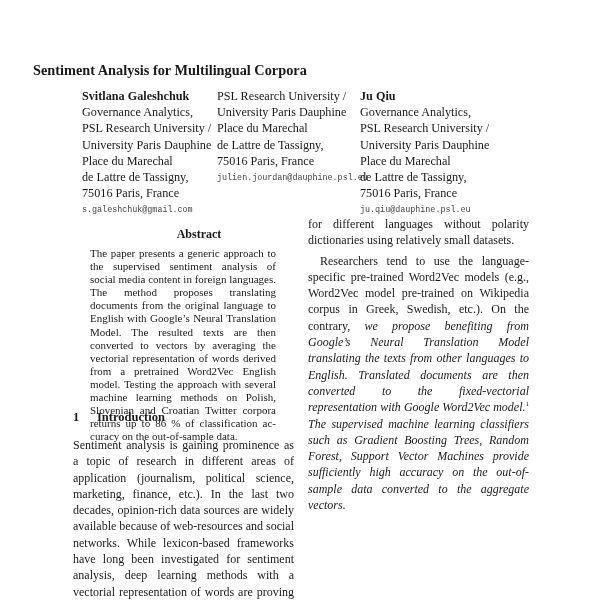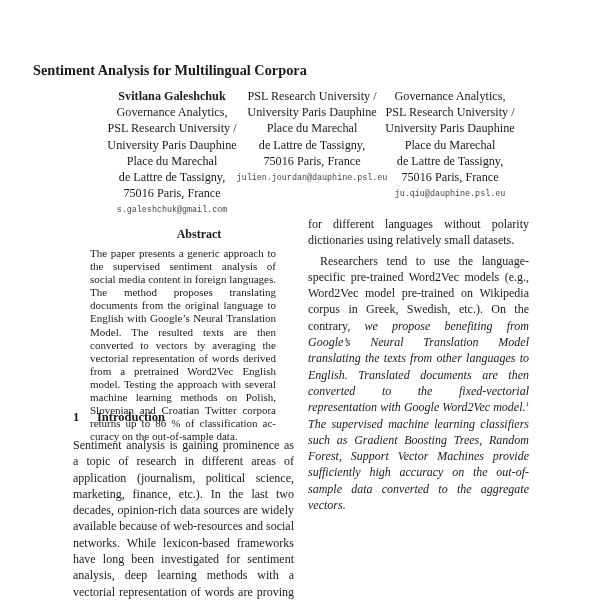"Svitlana Galeshchuk" .author { text-align: center -> left }
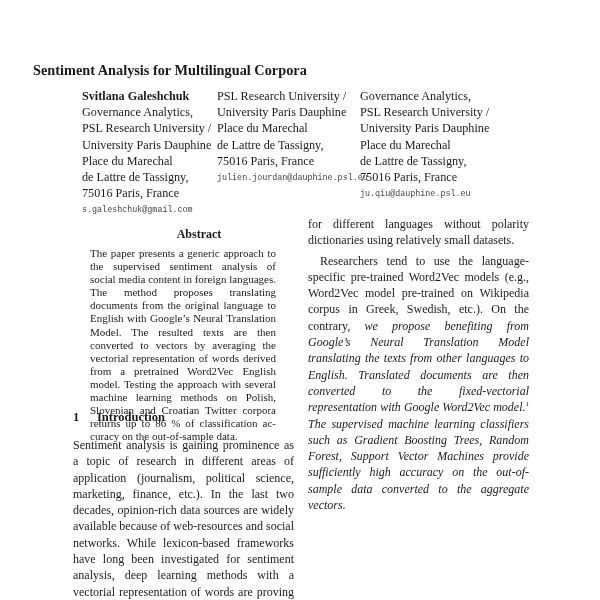"Ju Qiu" div.name { html: none -> <div>Ju Qiu</div> }
